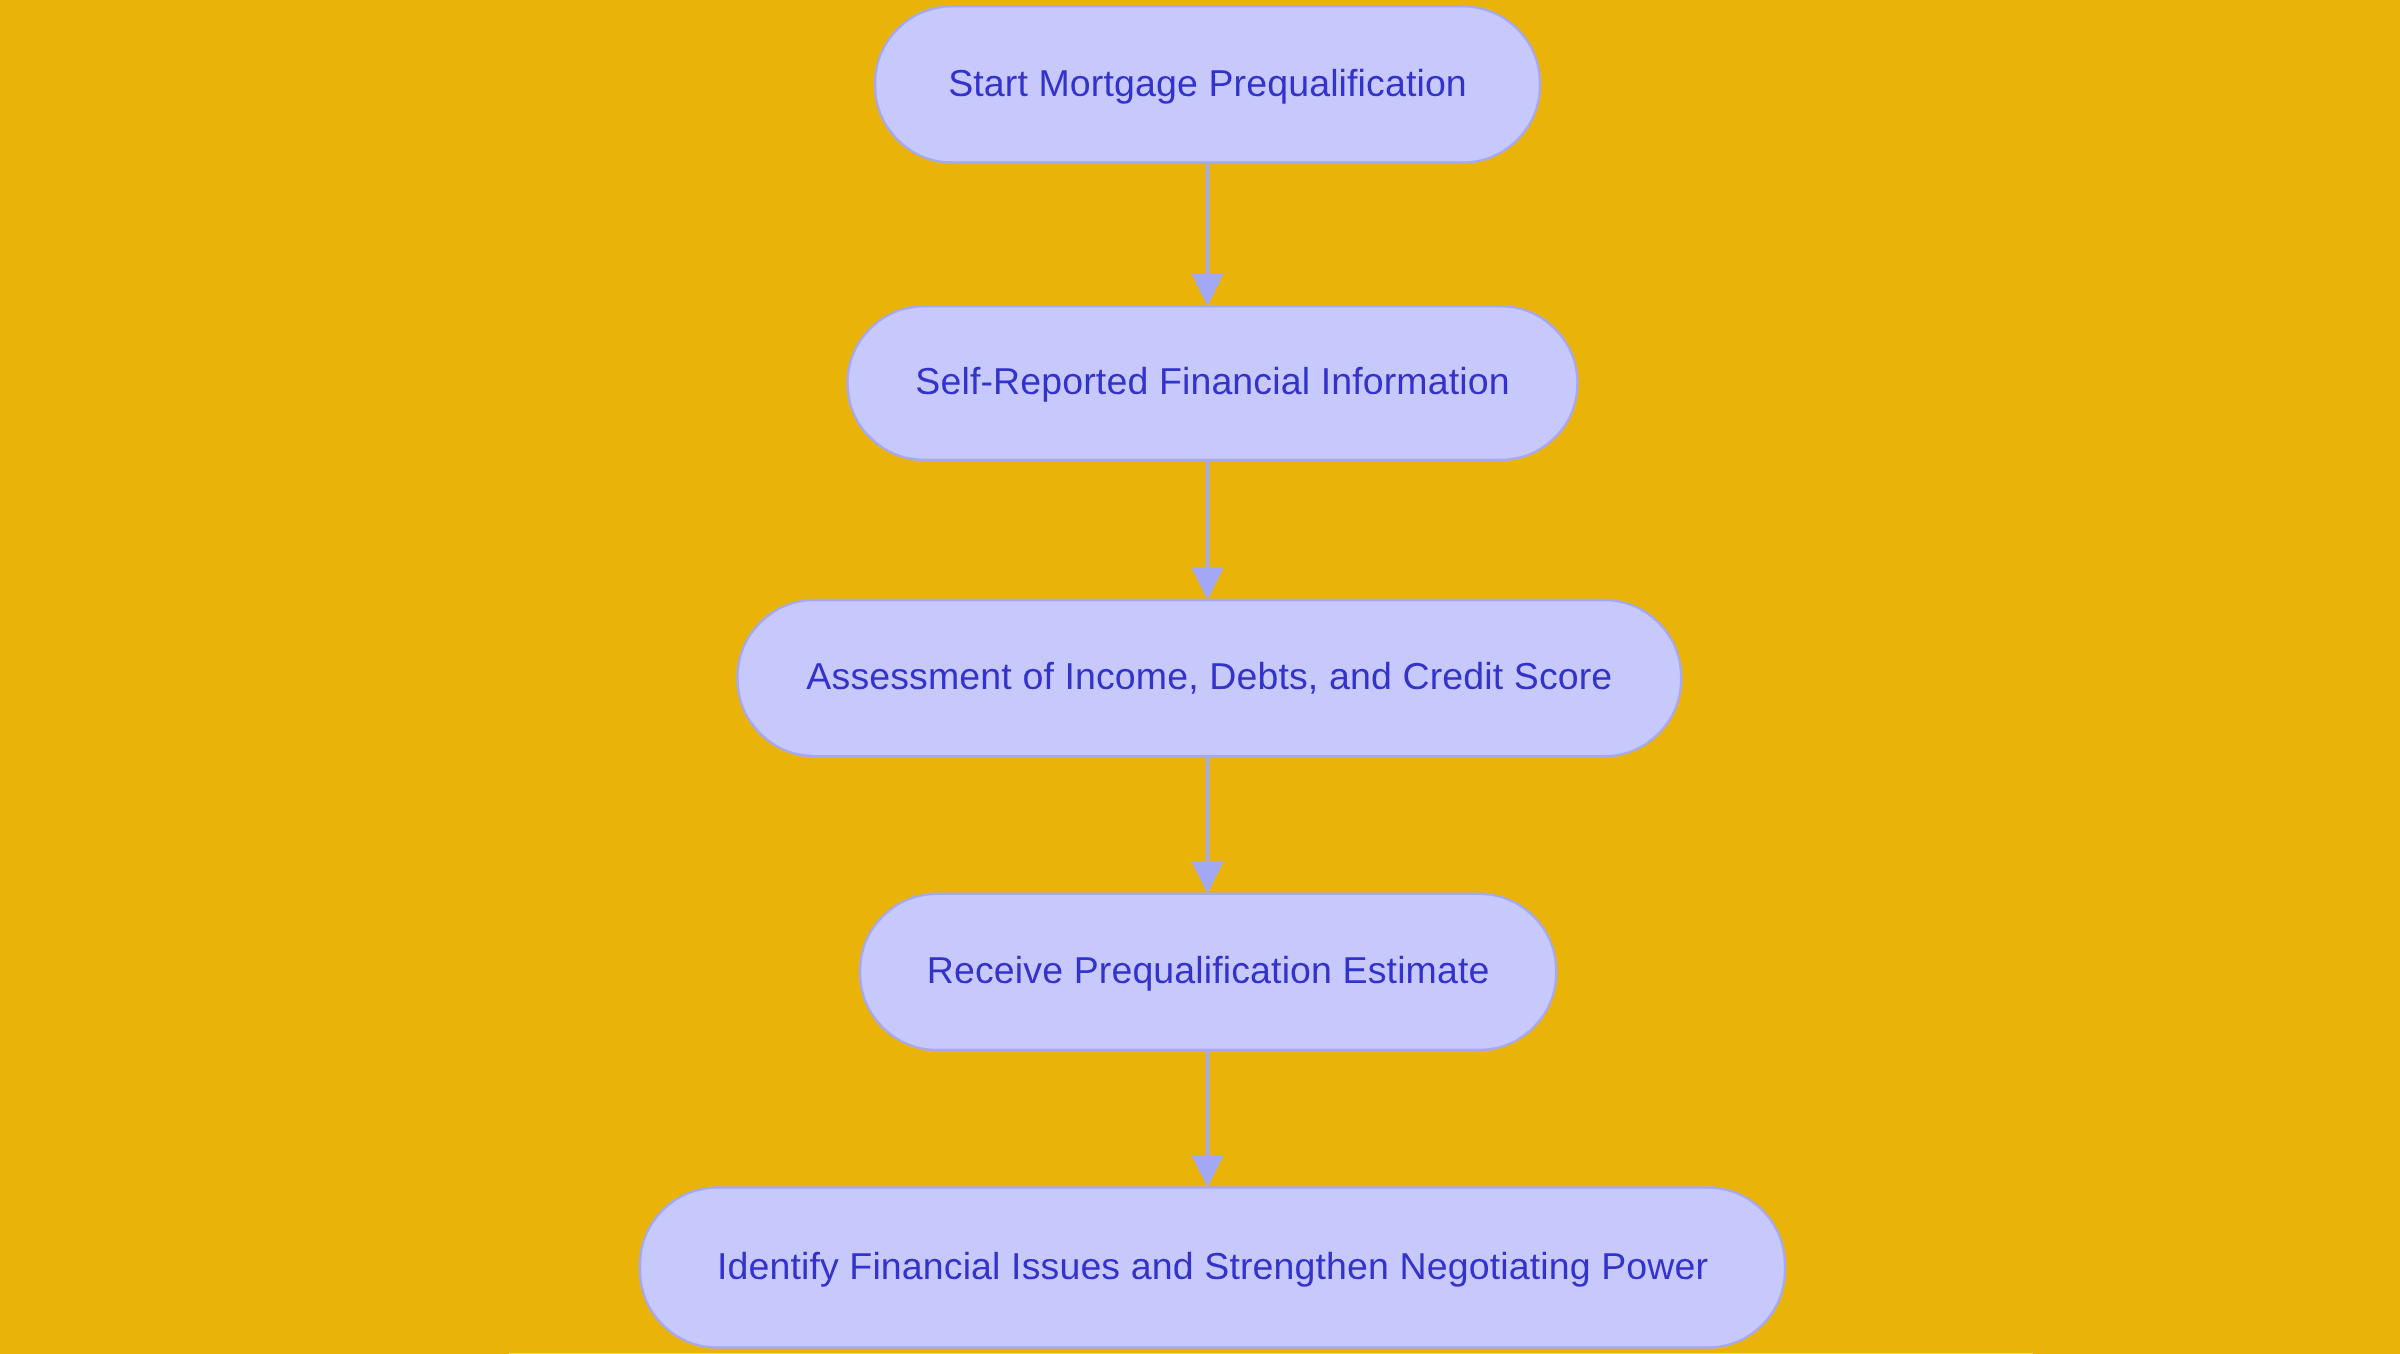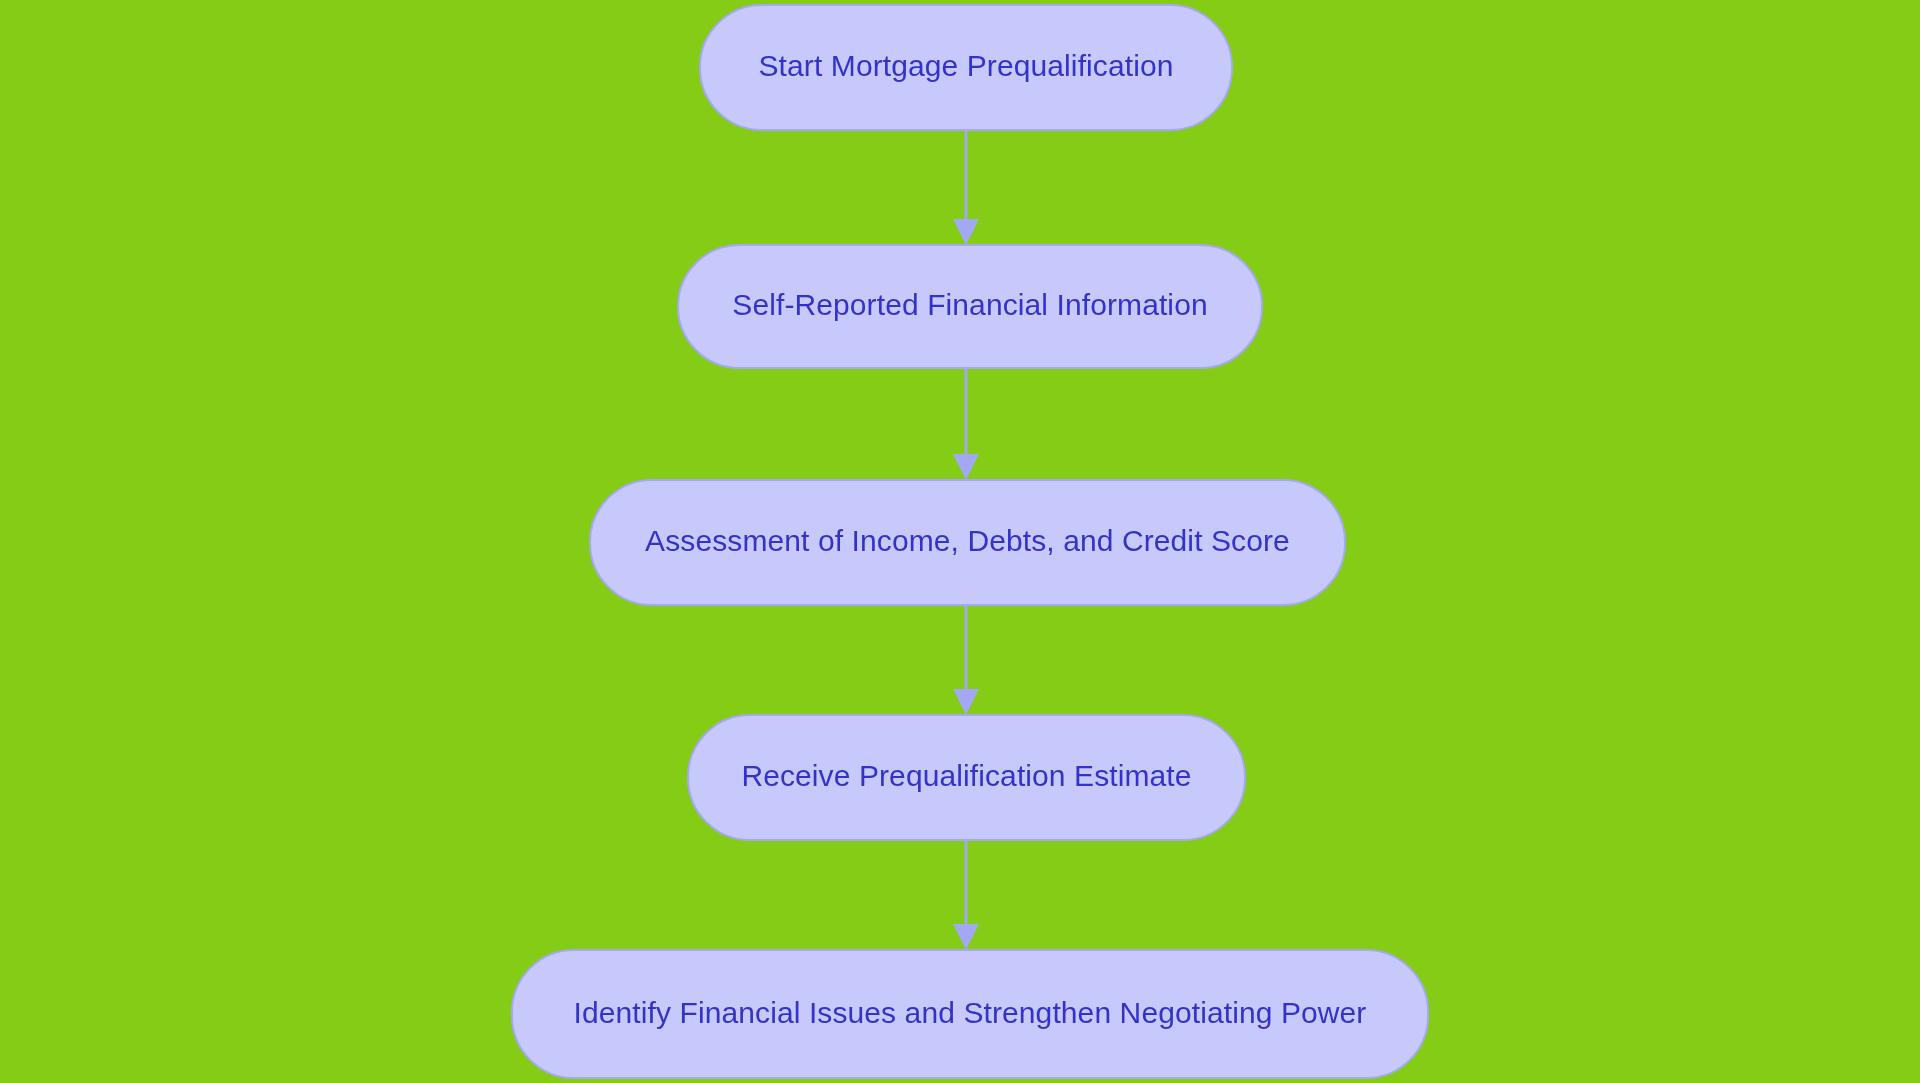"Start Mortgage Prequalification" #canvas { background: #84cc16 -> #eab308 }
